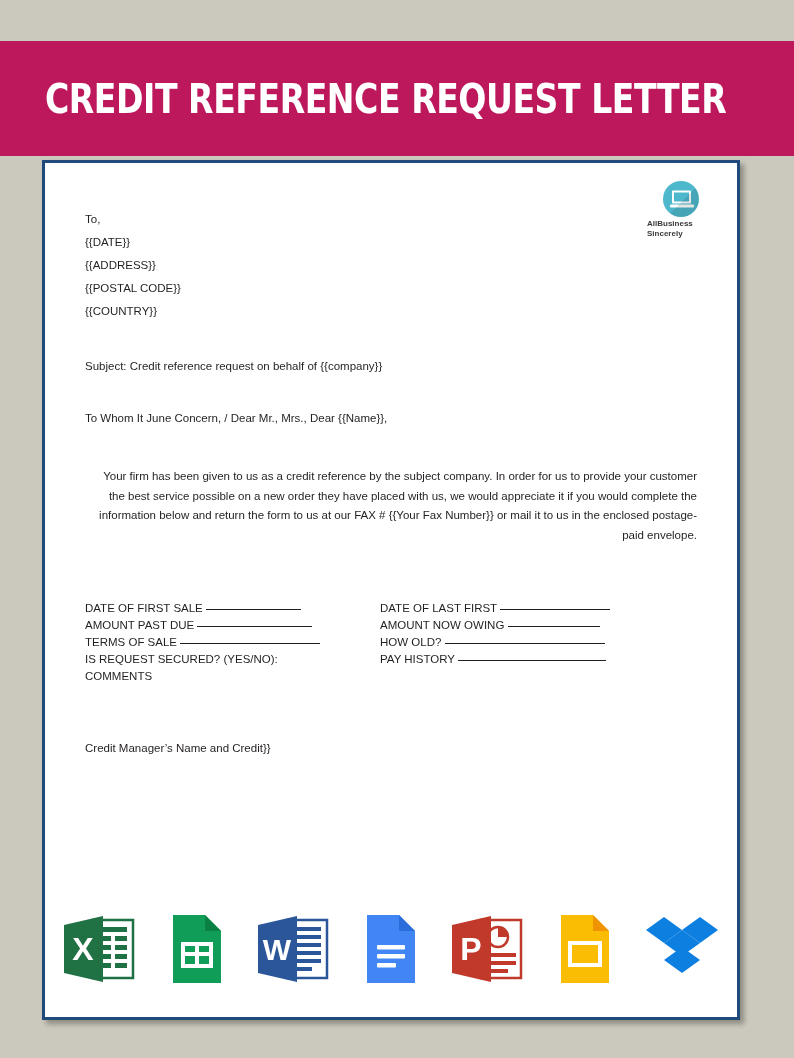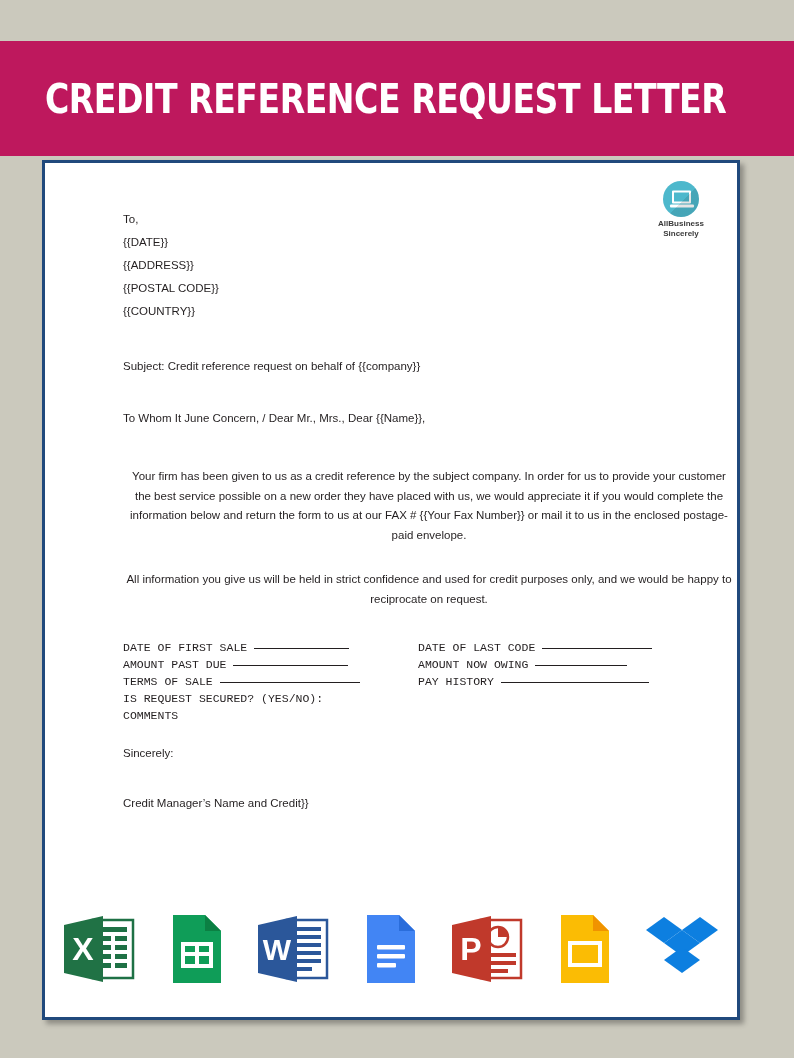"To," .letter { margin-left: 38px -> none }
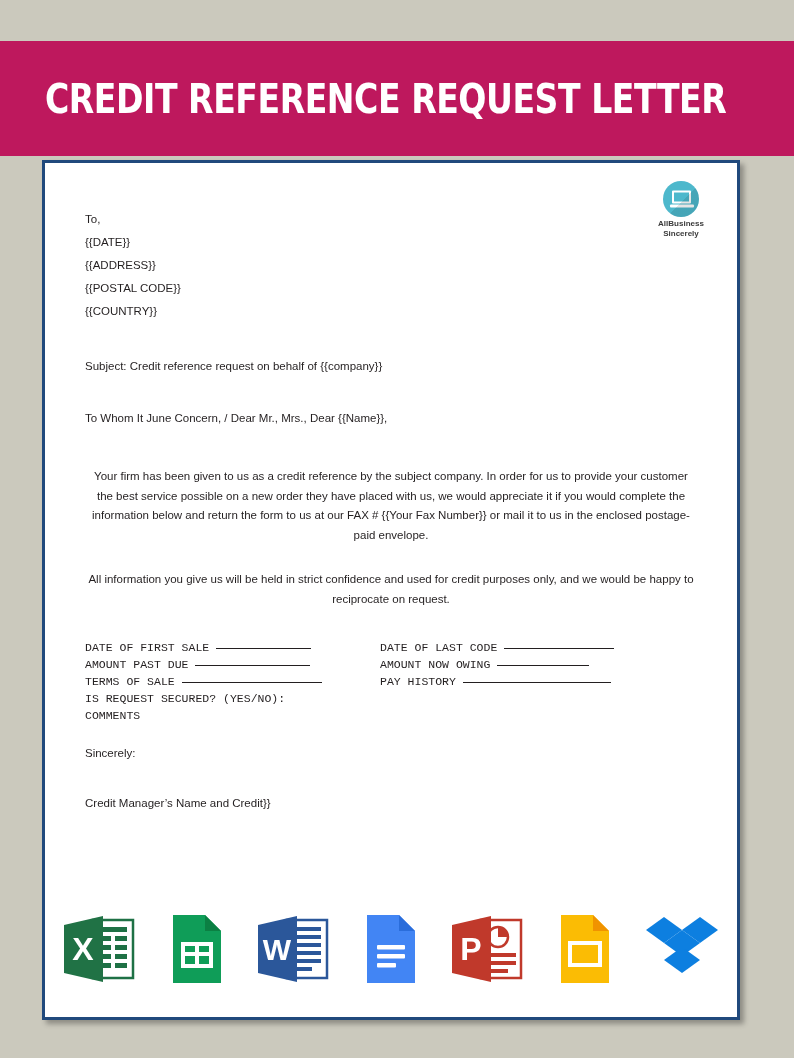"AllBusiness" .logo { text-align: center -> left }
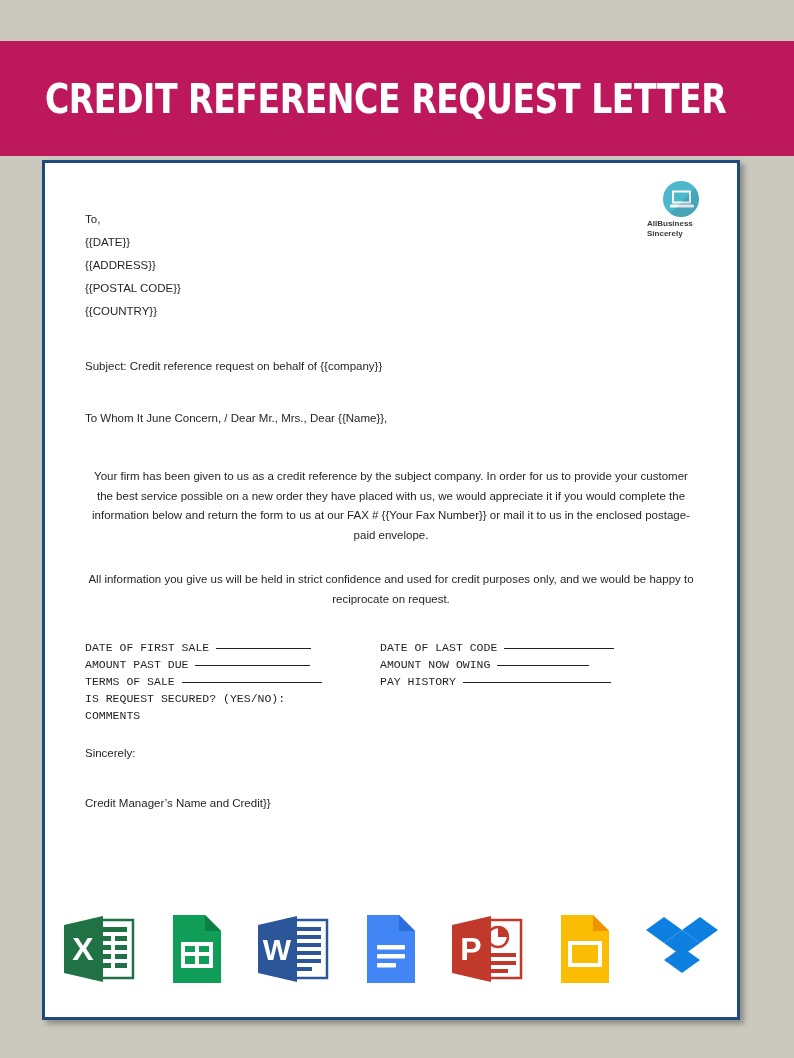"Your firm has been given" .para { text-align: center -> right }
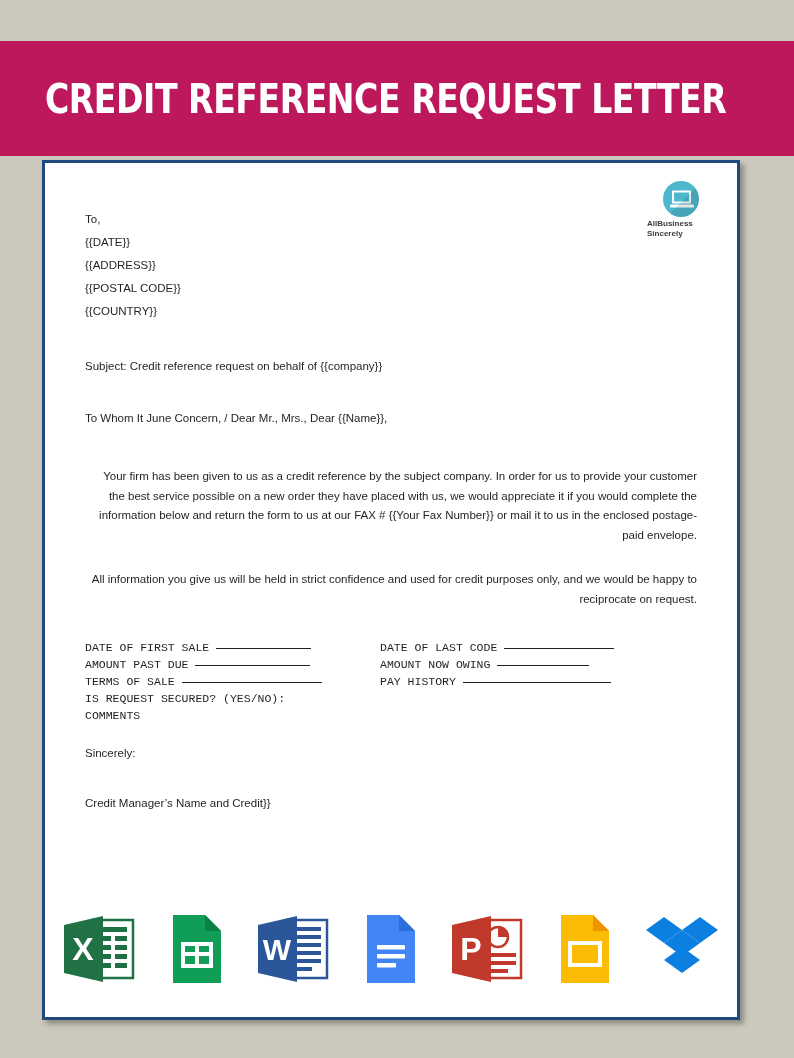"All information you give us" div.para { html: <div>All information you give us will be held in strict confidence and used for credit purposes only, and we would be happy to reciprocate on request.</div> -> none }
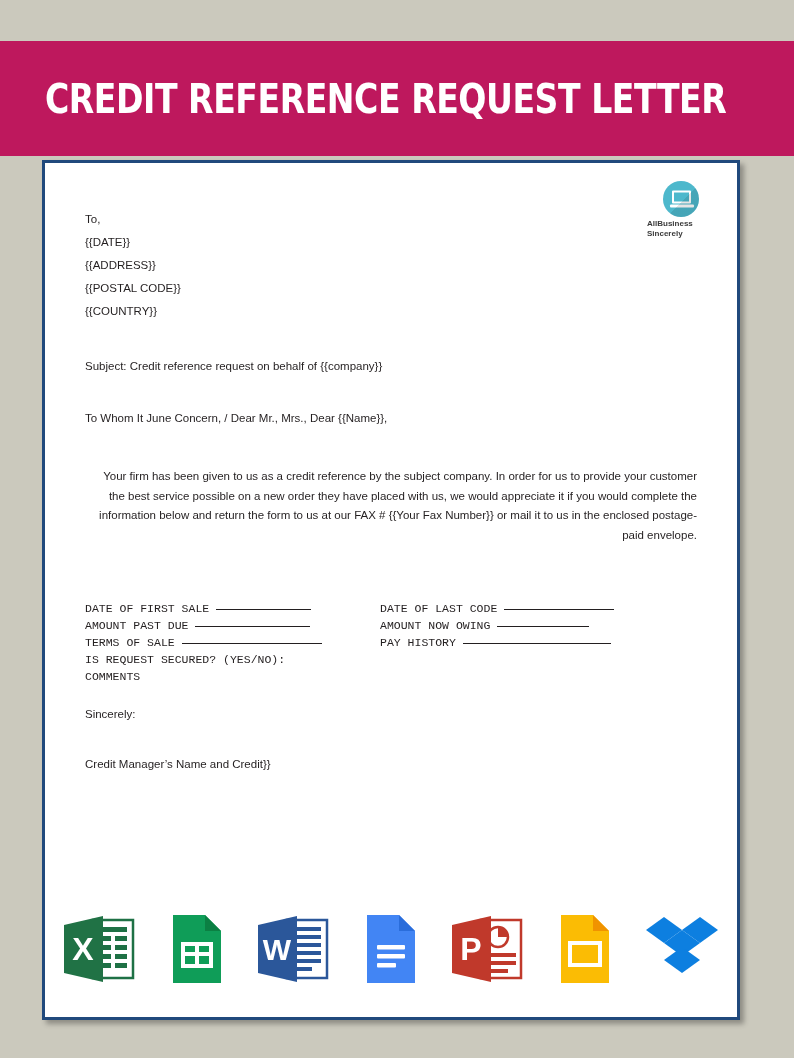"DATE OF FIRST SALE" .field-row { font-family: Liberation Mono, monospace -> none }
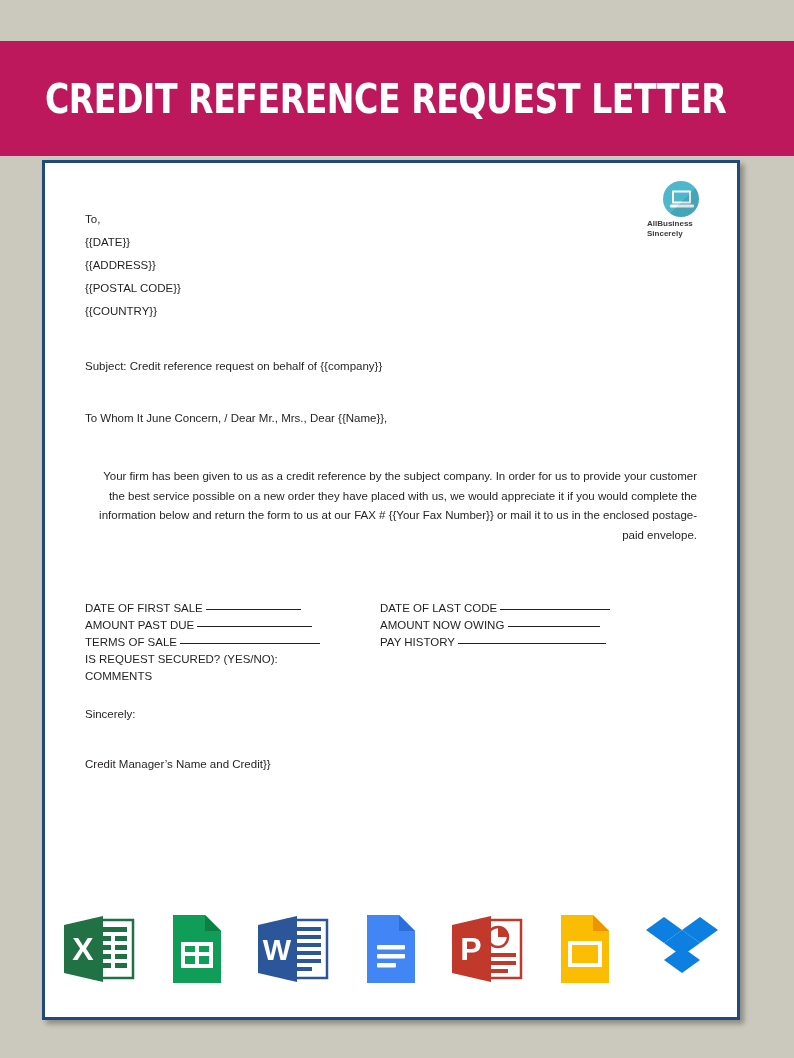"DATE OF LAST CODE" span { text: CODE -> FIRST }
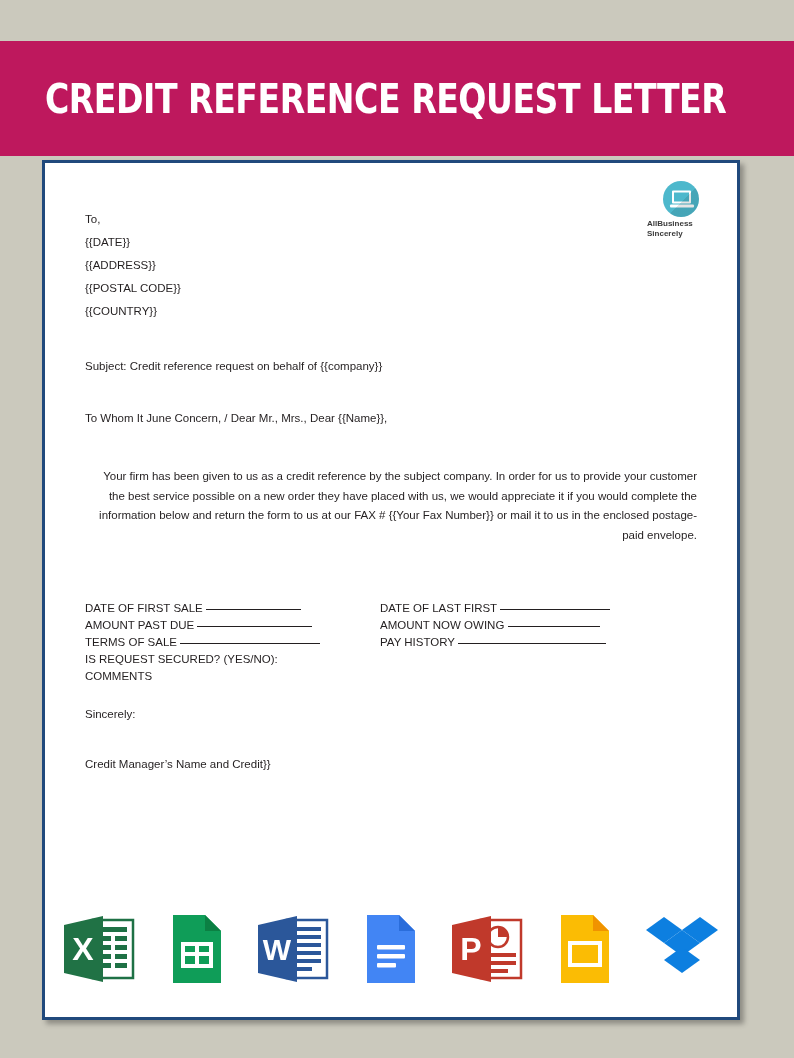"HOW OLD?" div.field-row { html: none -> <div><span>HOW OLD?</span> <span></span></div> }
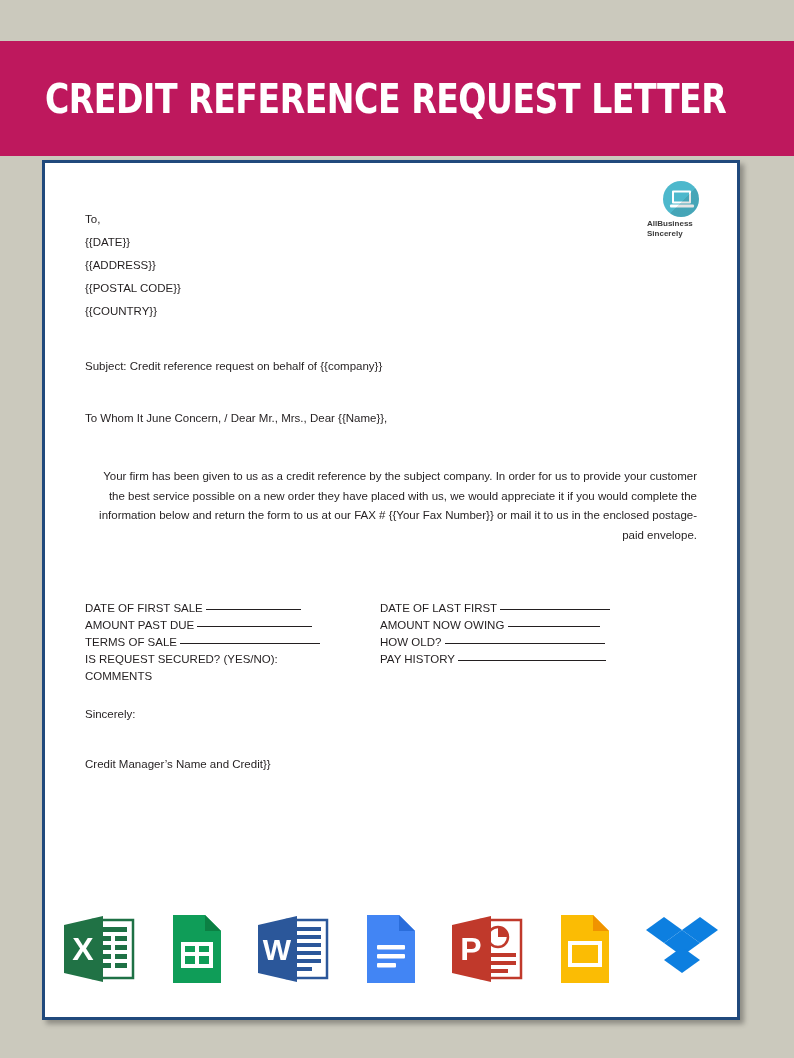"Sincerely:" div { html: <div>Sincerely:</div> -> none }
